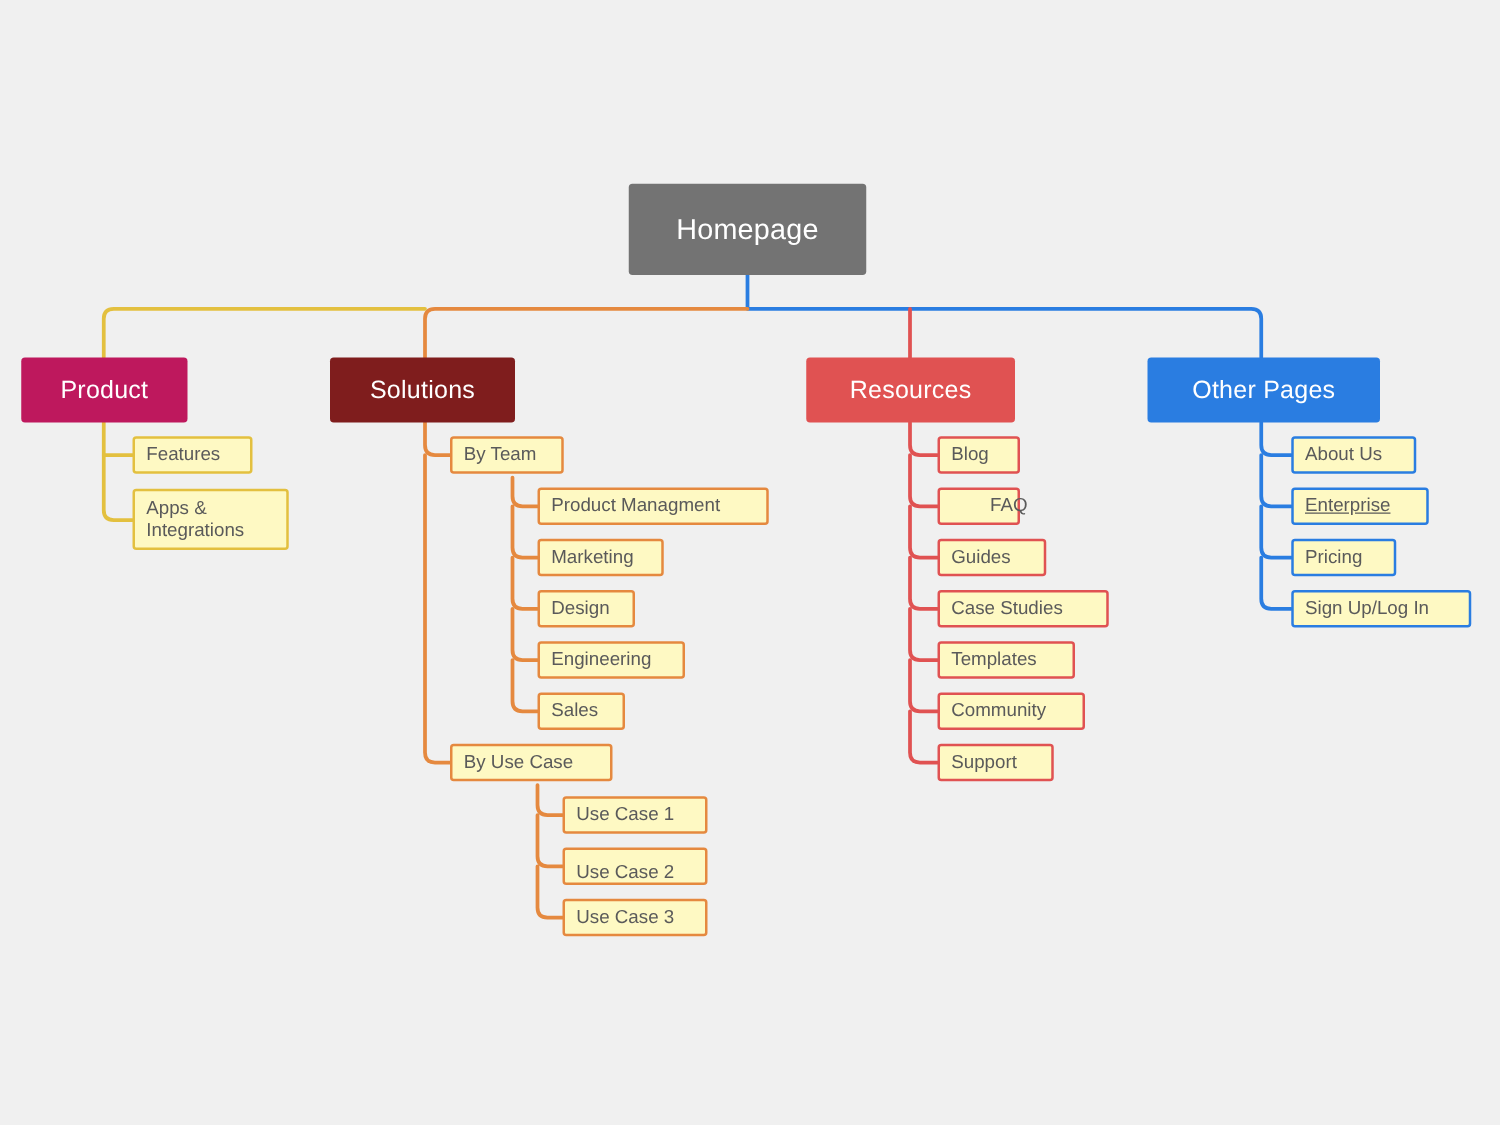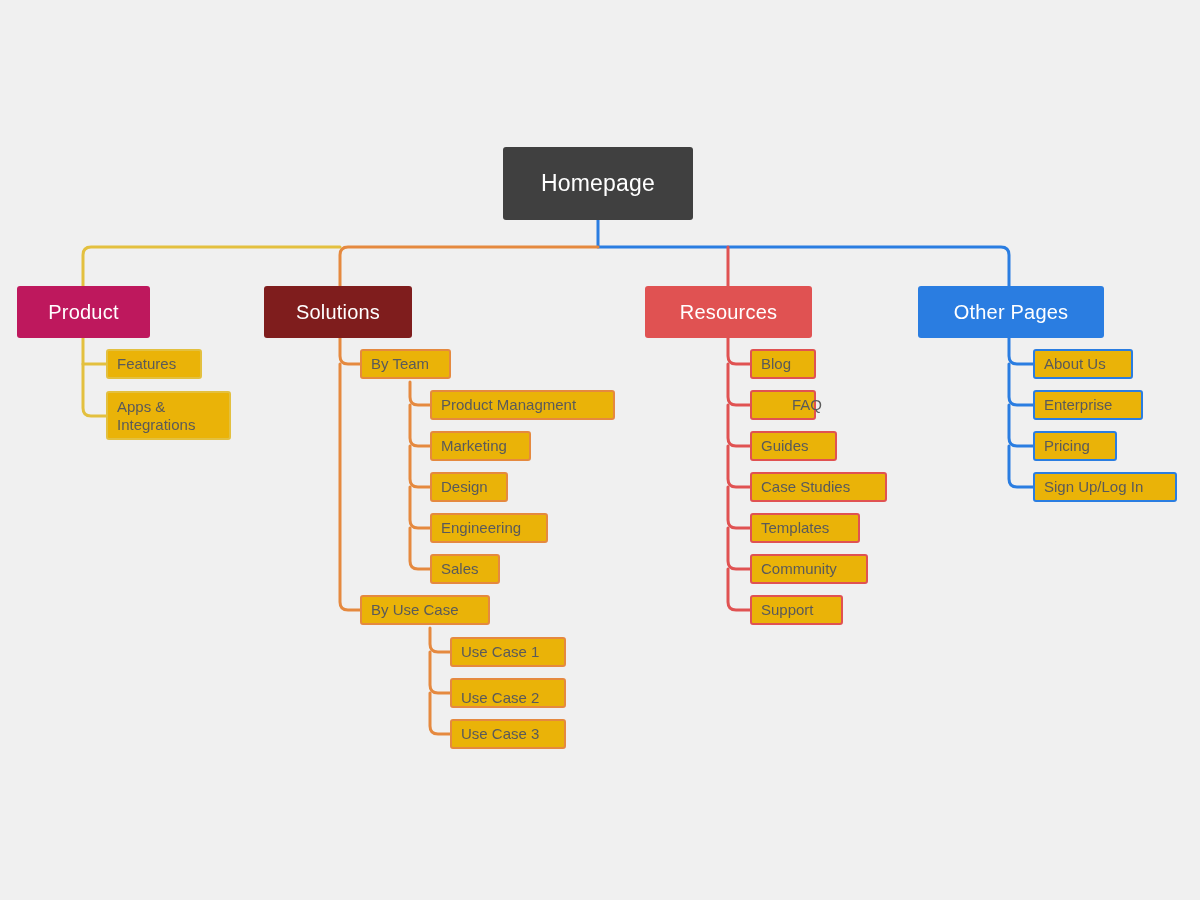"Homepage" div.node { background: #404040 -> #737373 }
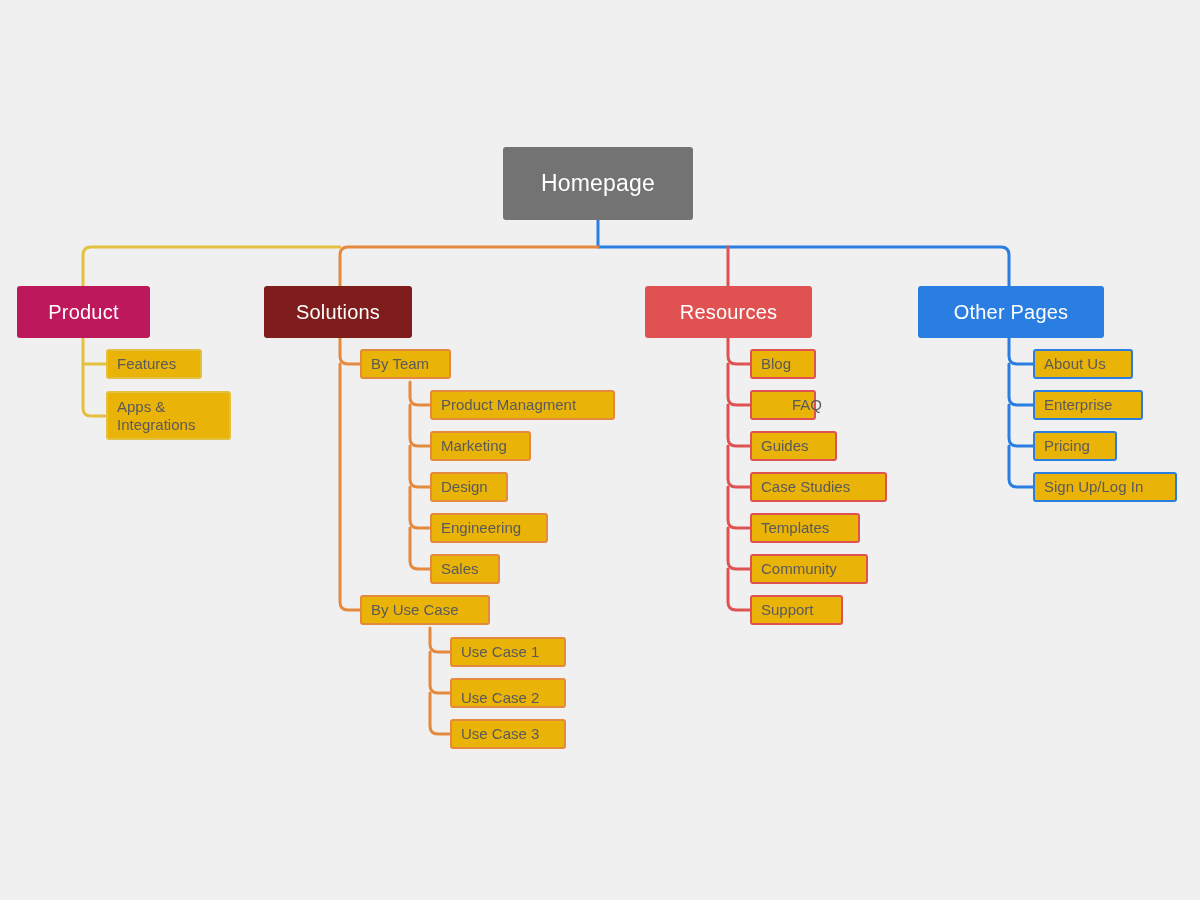"Features" .node.leaf { background: #eab308 -> #fef9c3 }
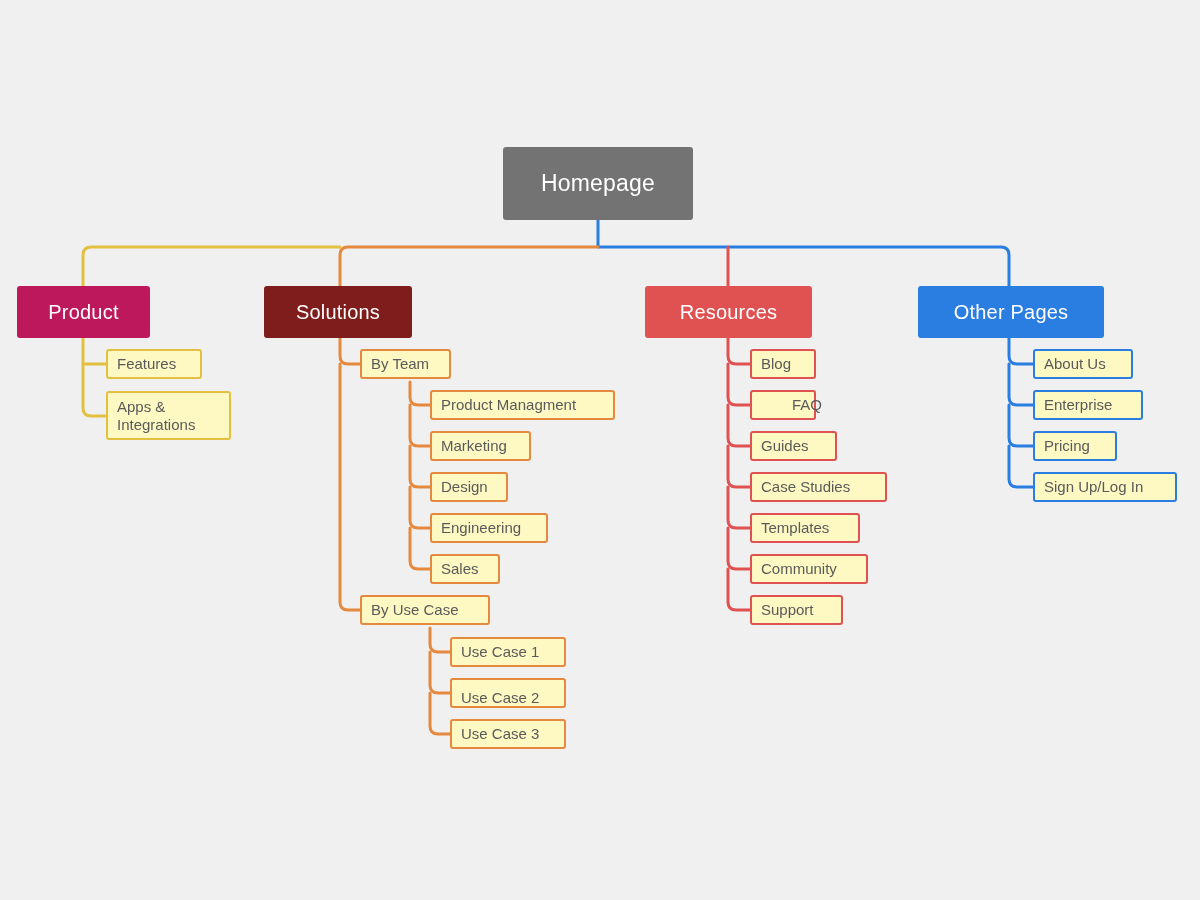"Enterprise" div.node { text-decoration: none -> underline }
